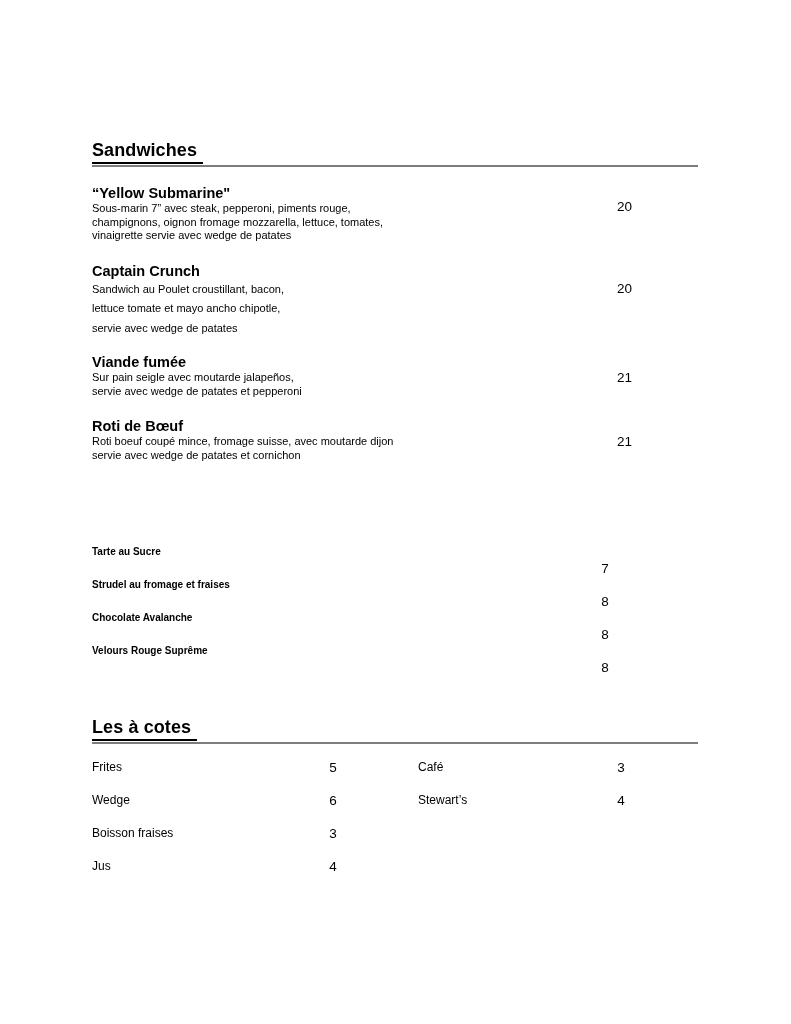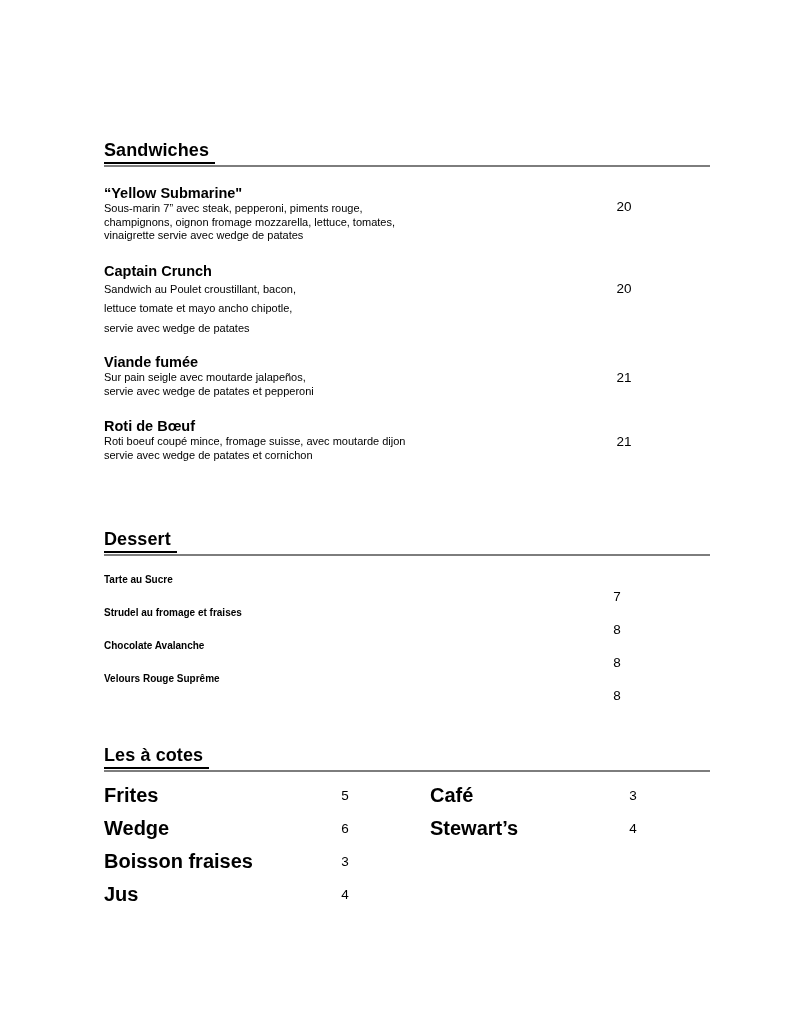"Sandwiches" .content { left: 104px -> 92px }
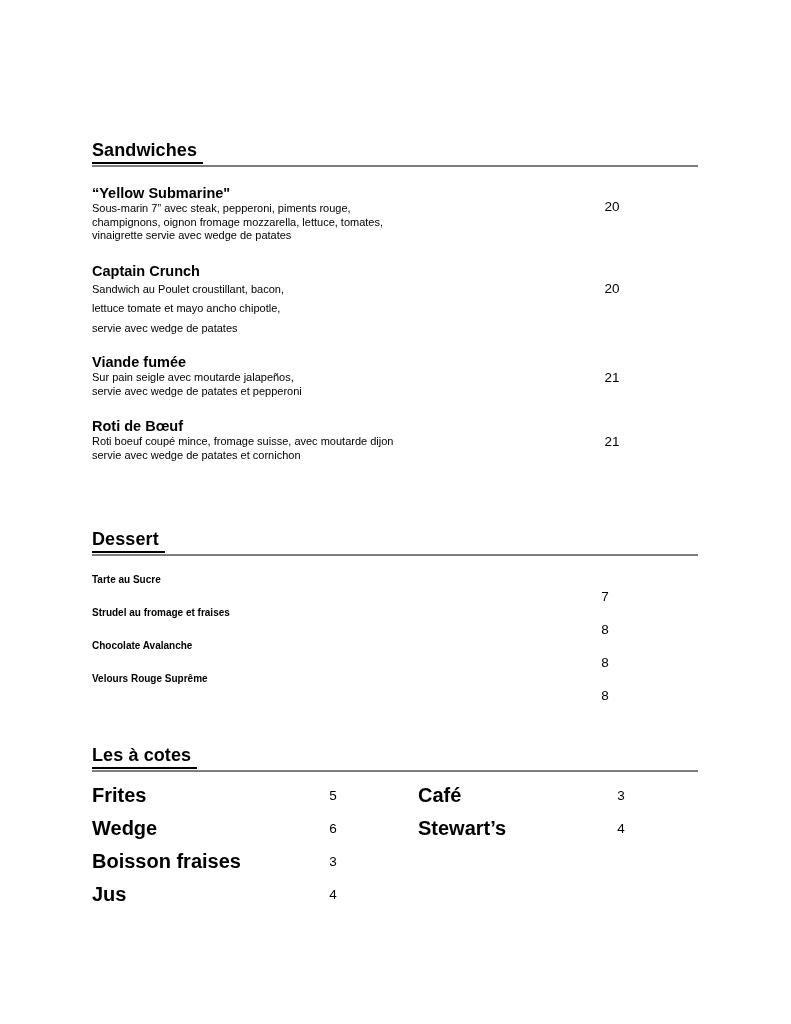"20" .sand-price { text-align: center -> right }
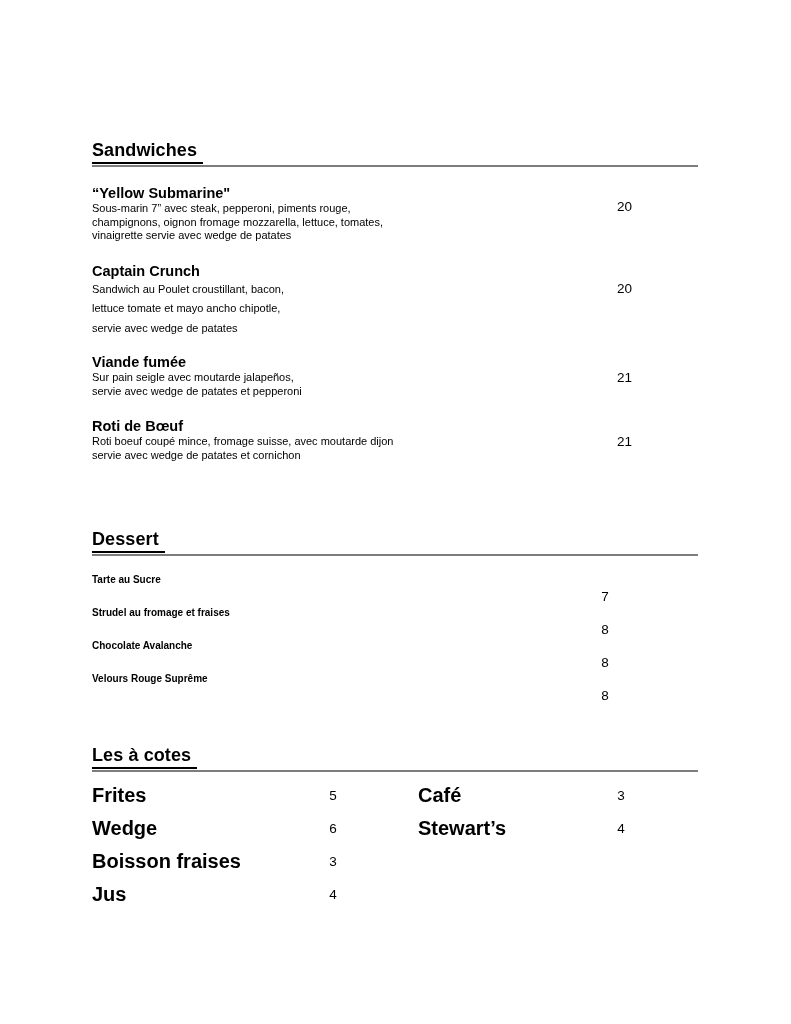"Dessert" div.section-head { html: <div> <span>Dessert</span> <div></div> </div> -> none }
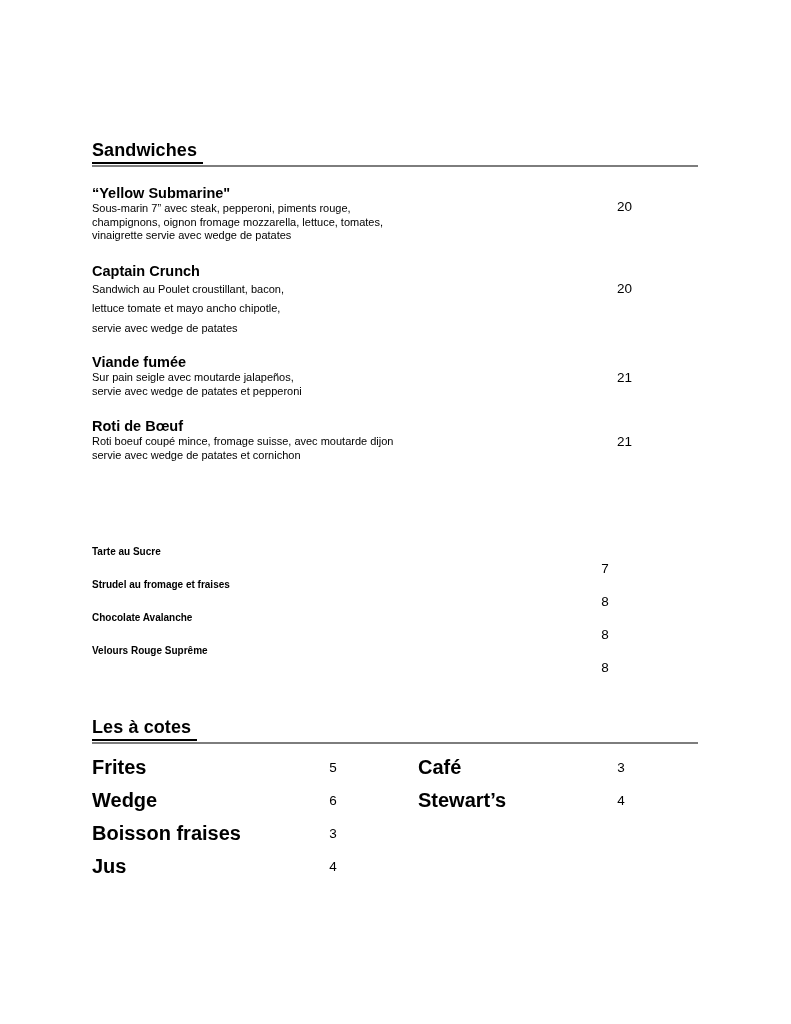"Frites" .side-name { font-size: 20px -> 12px; font-weight: bold -> normal }
